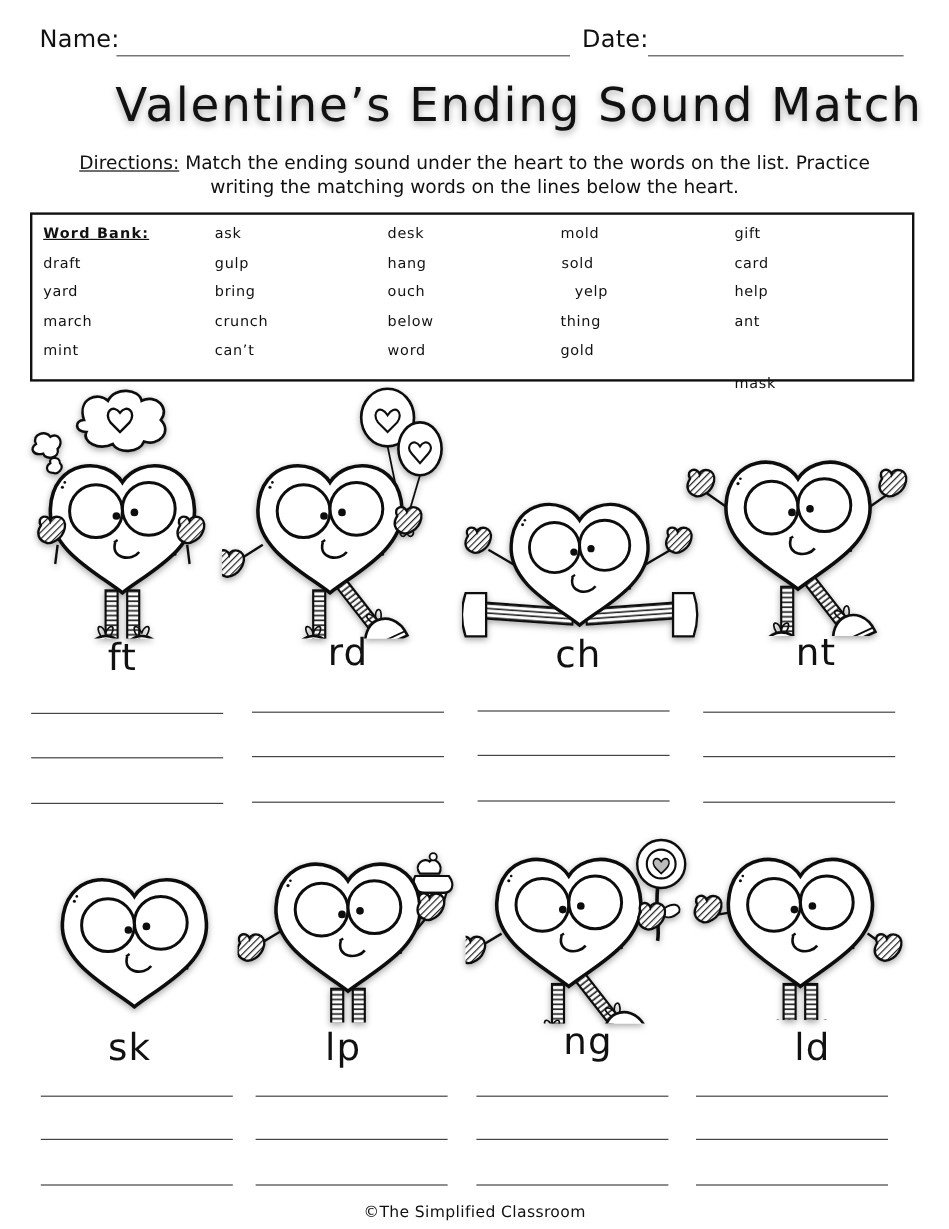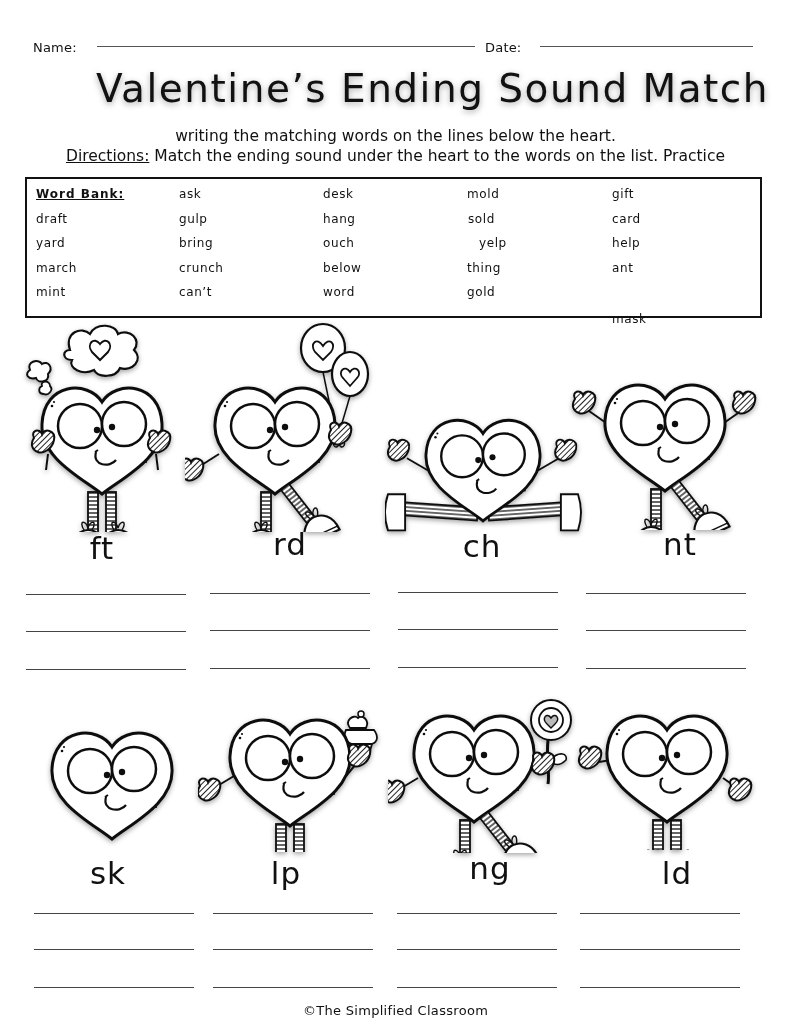"Name:" .hdr-label { font-size: 13px -> 20px; top: 40px -> 20px }
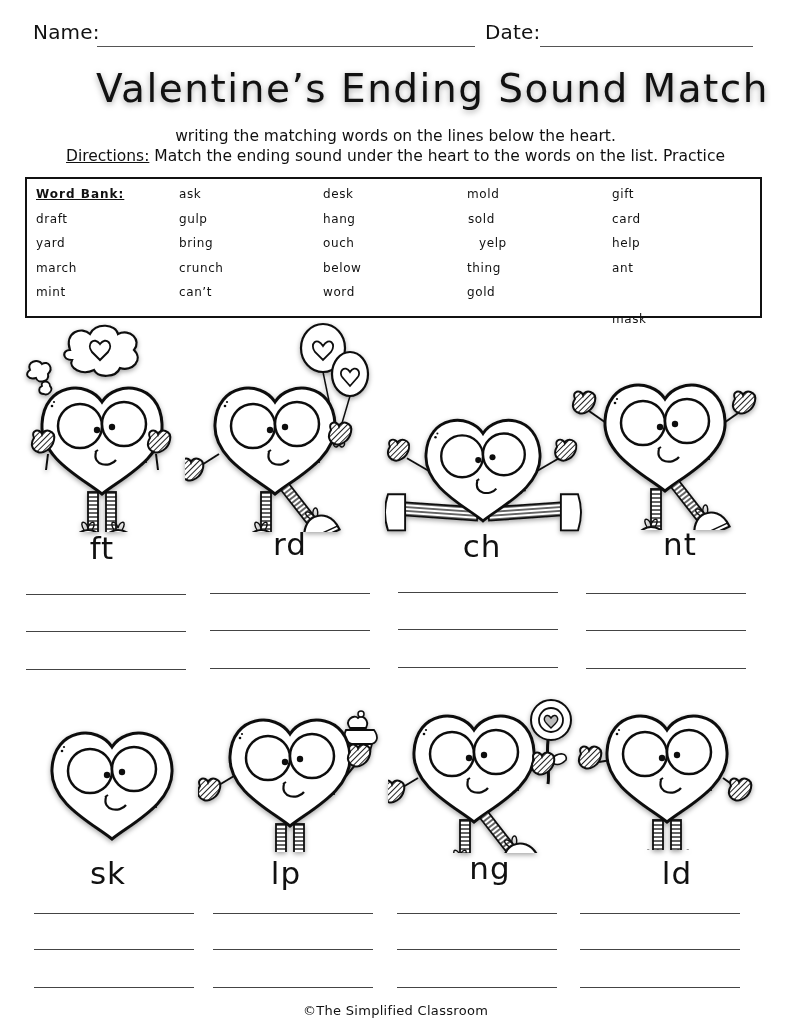"writing the matching words on" div { order: before "Directions: Match the ending sound" -> after "Directions: Match the ending sound" }
